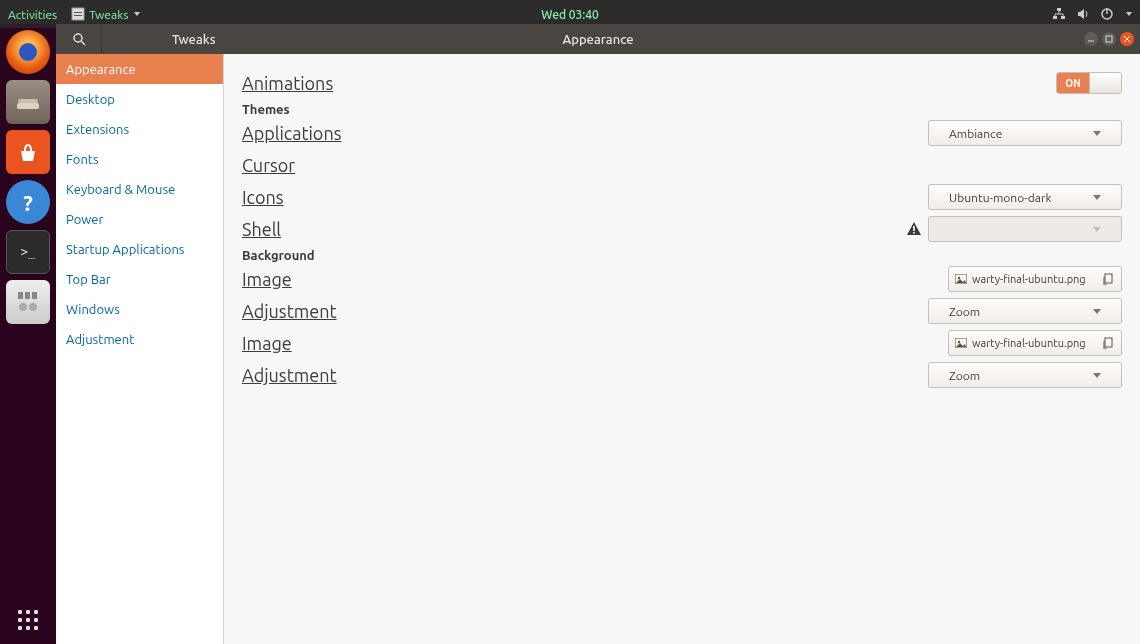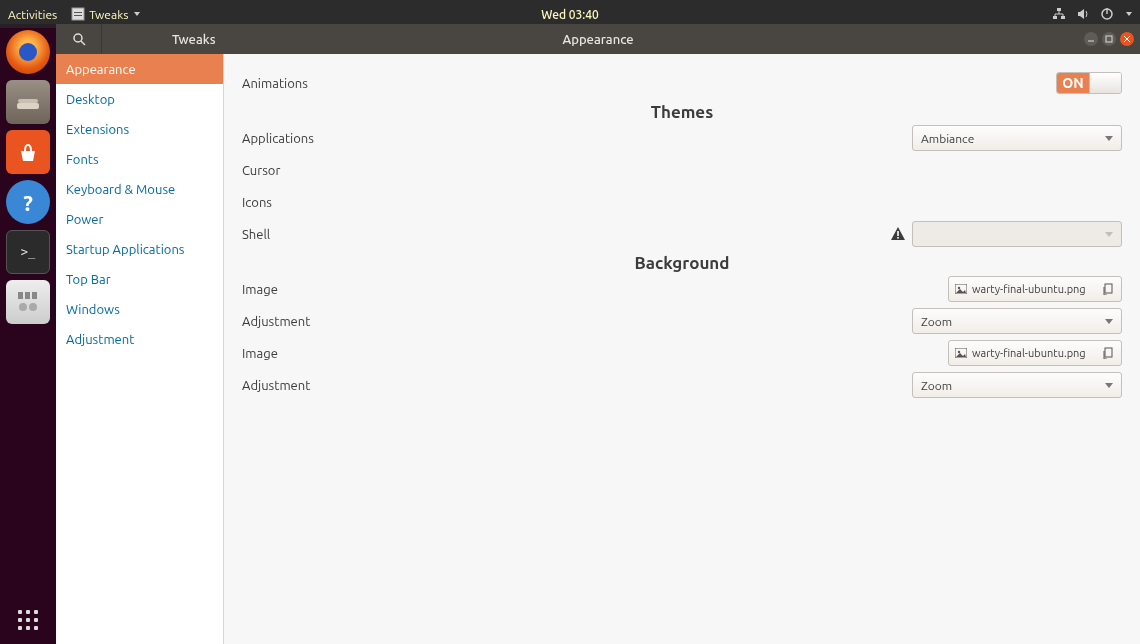"Activities" .top-panel { color: #fef9c3 -> #86efac }
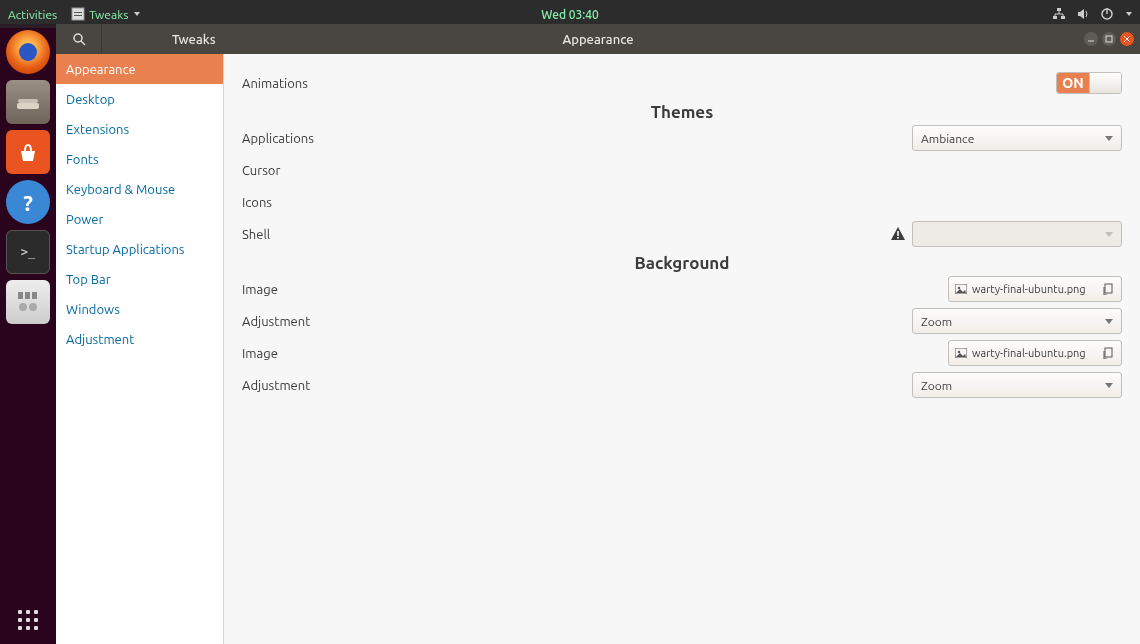"Animations" .row .label { font-size: 13px -> 18px; text-decoration: none -> underline }
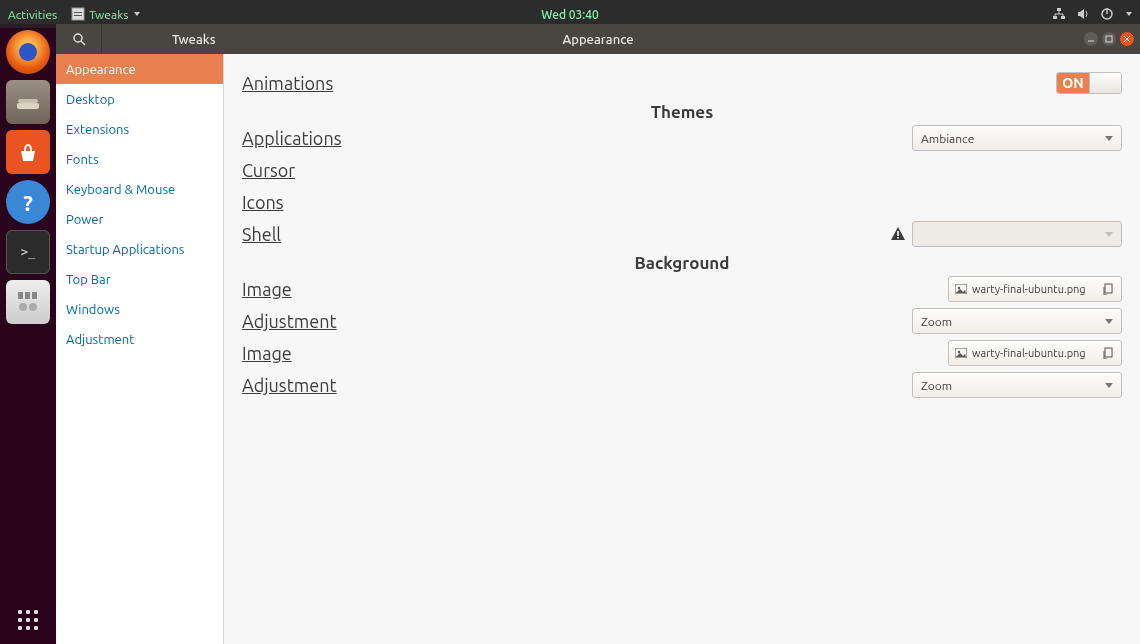"ON" .toggle .on-half { font-size: 14px -> 10px }
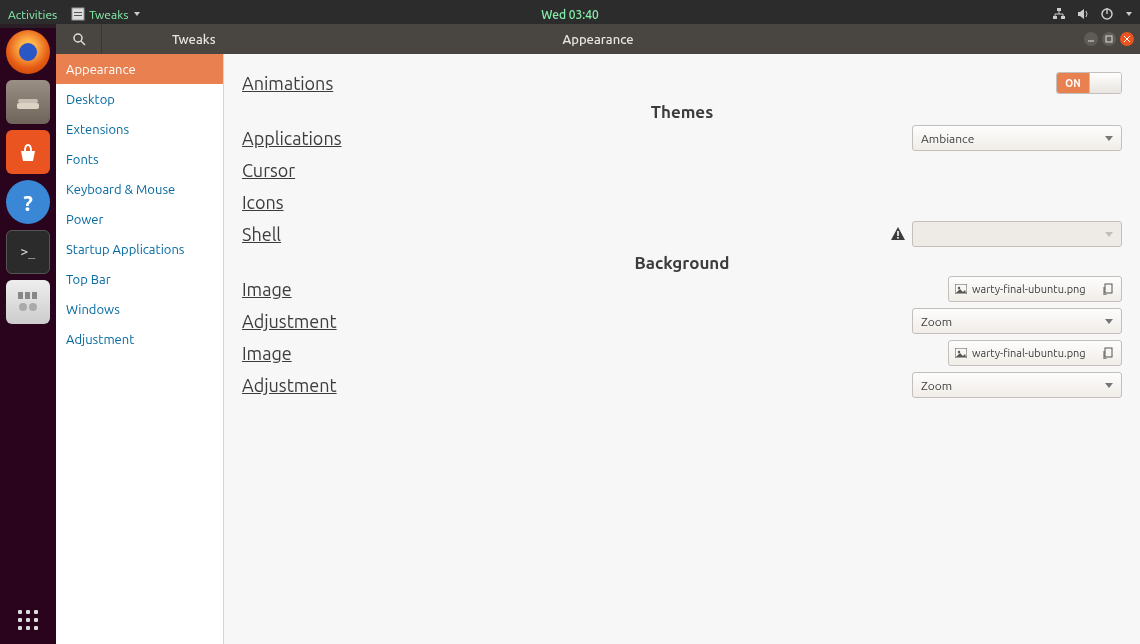"Themes" .section-head { font-size: 17px -> 13px; text-align: center -> none }
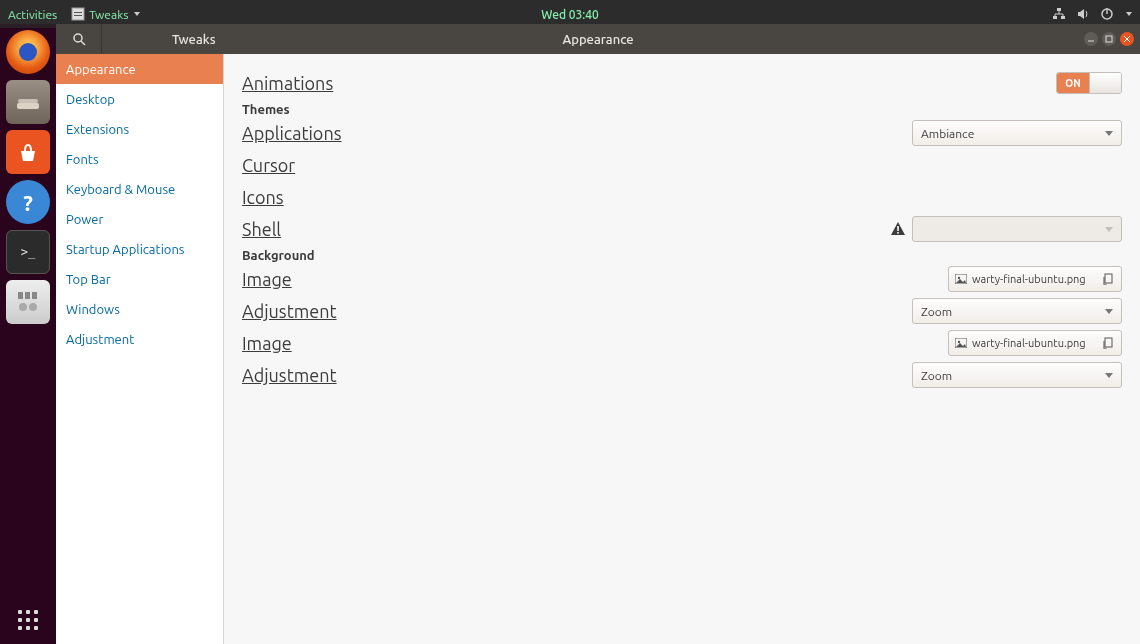"Ambiance" .combo { padding: 0 8px -> 0 20px; width: 210px -> 194px }
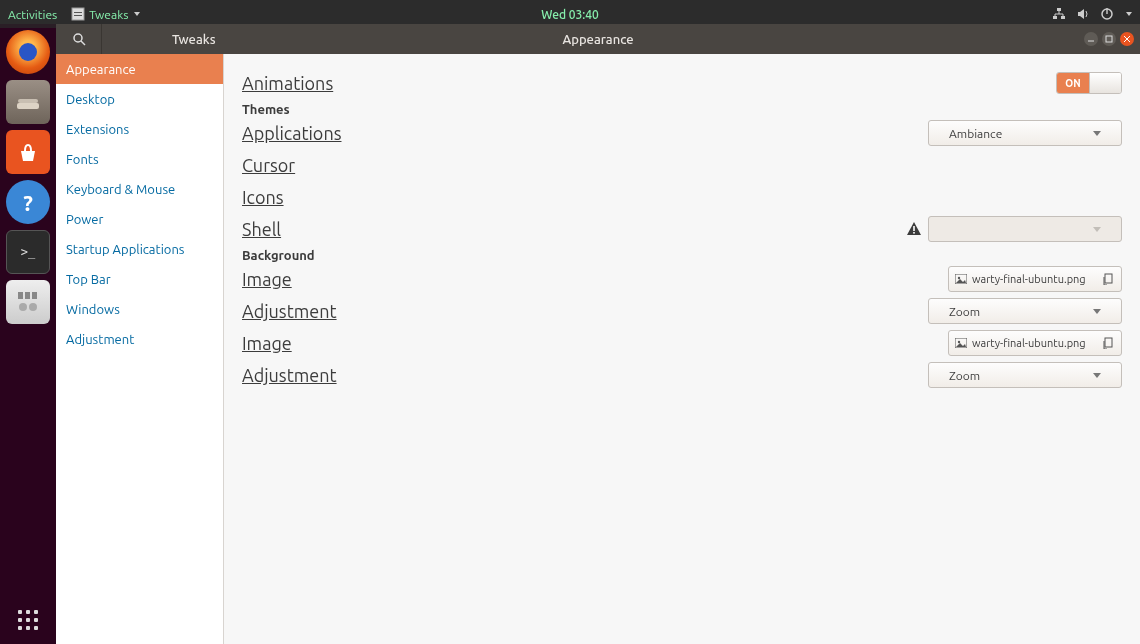"Ubuntu-mono-dark" div.combo { html: none -> <div> <span>Ubuntu-mono-dark</span> <span></span> </div> }
